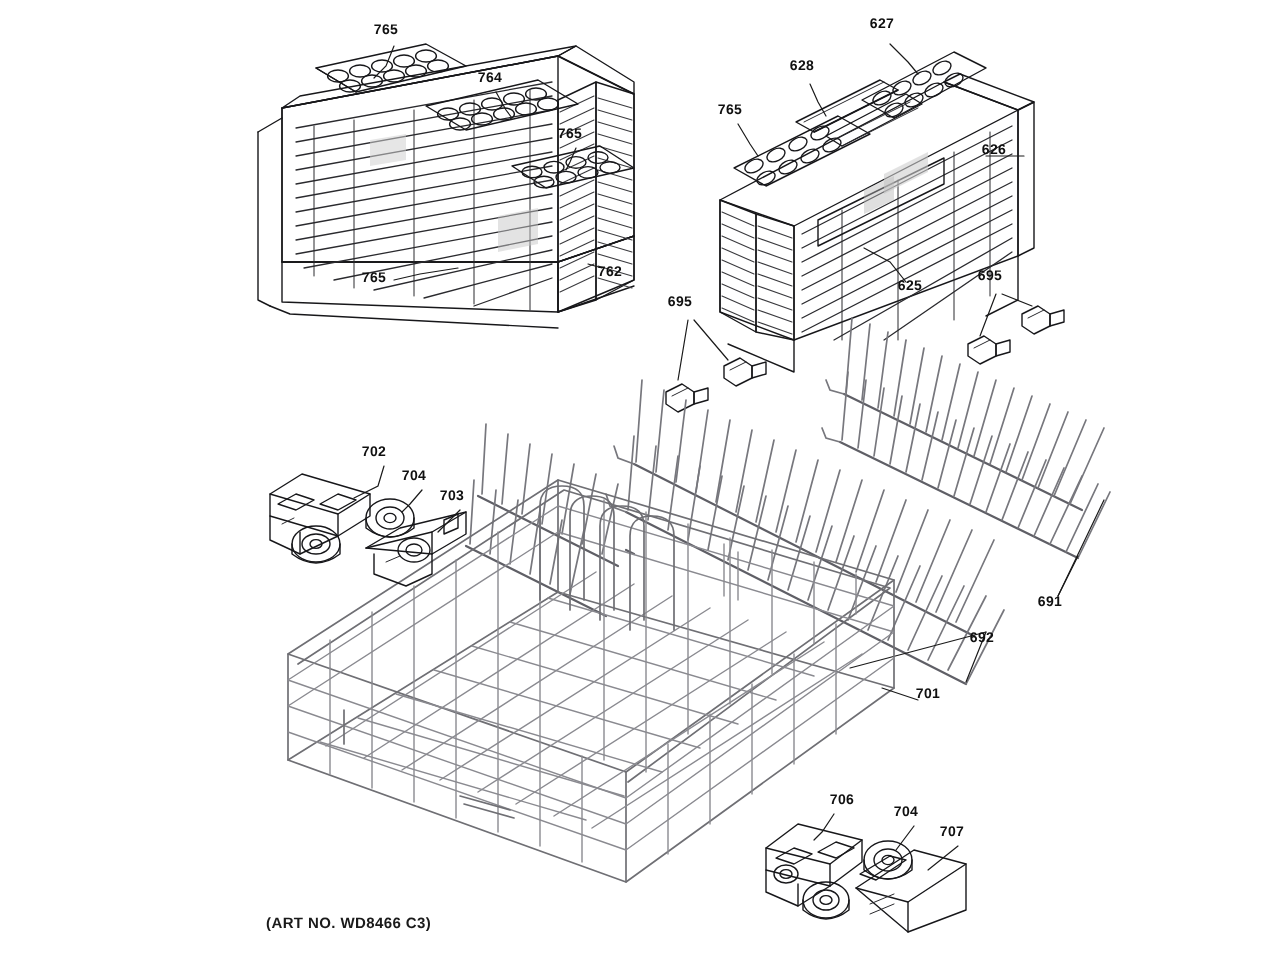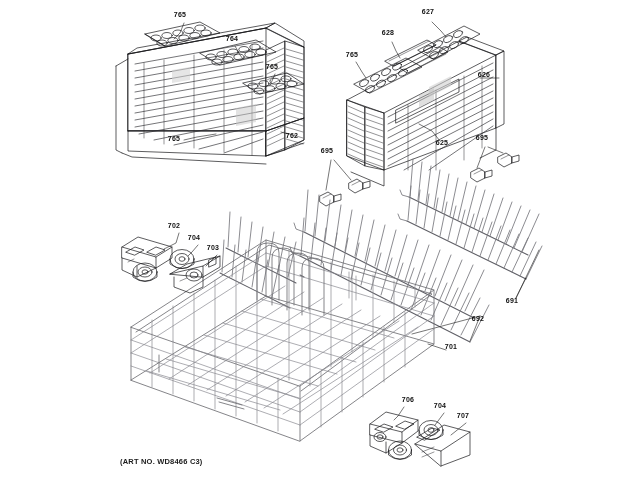"(ART NO. WD8466 C3)" #stage { left: 4px -> 17px }
